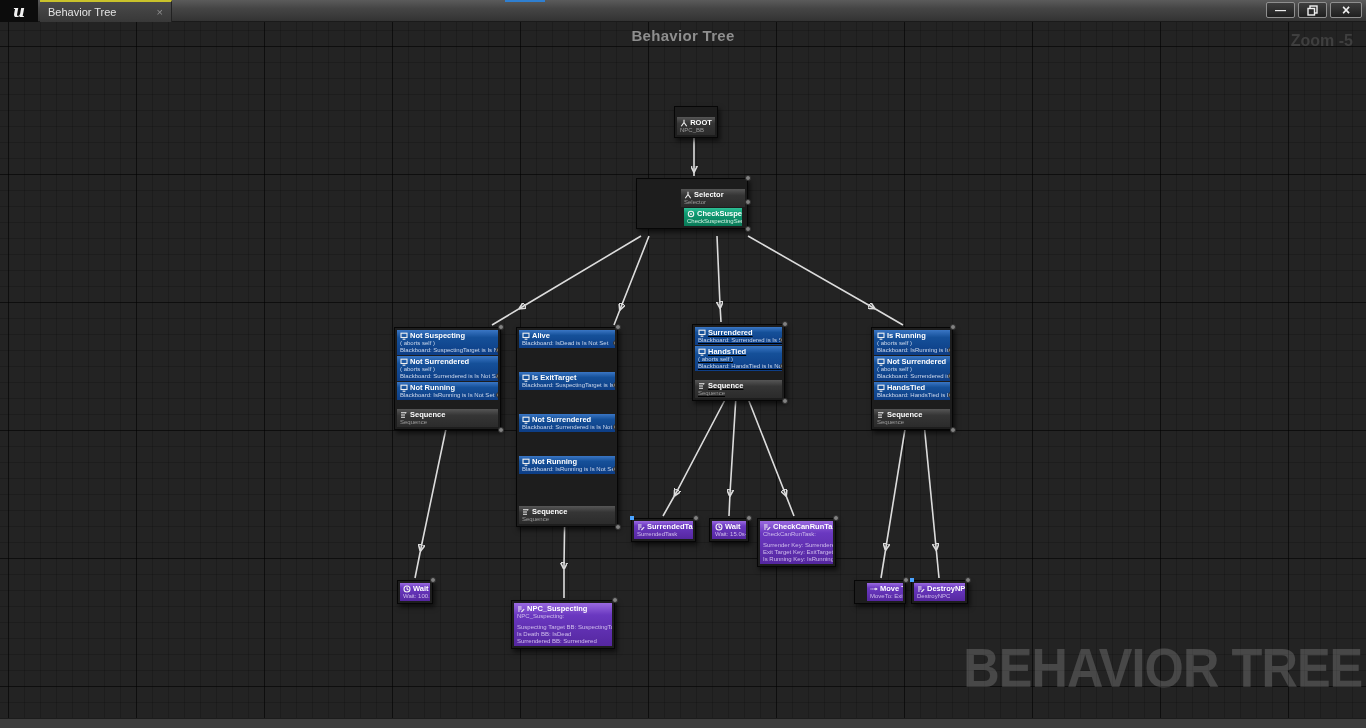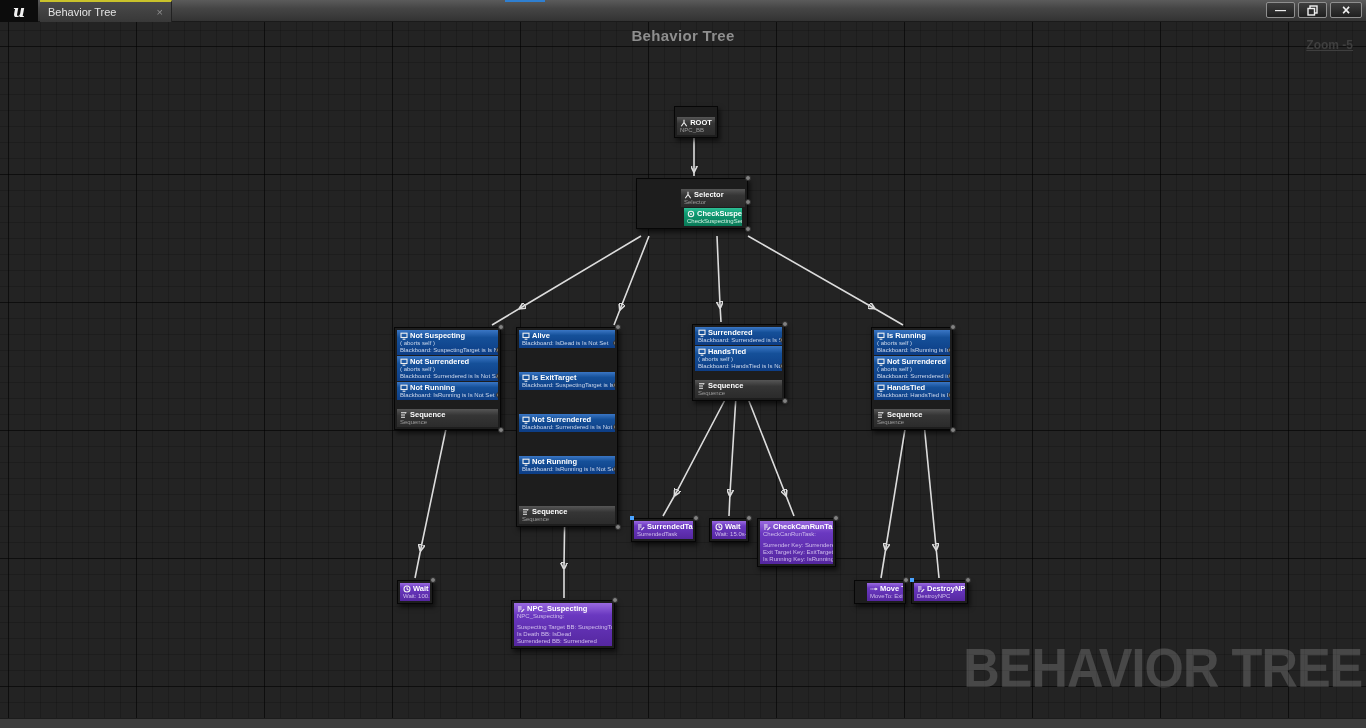"Zoom -5" .zoom-label { font-size: 12px -> 16px; text-decoration: underline -> none; top: 16px -> 10px }
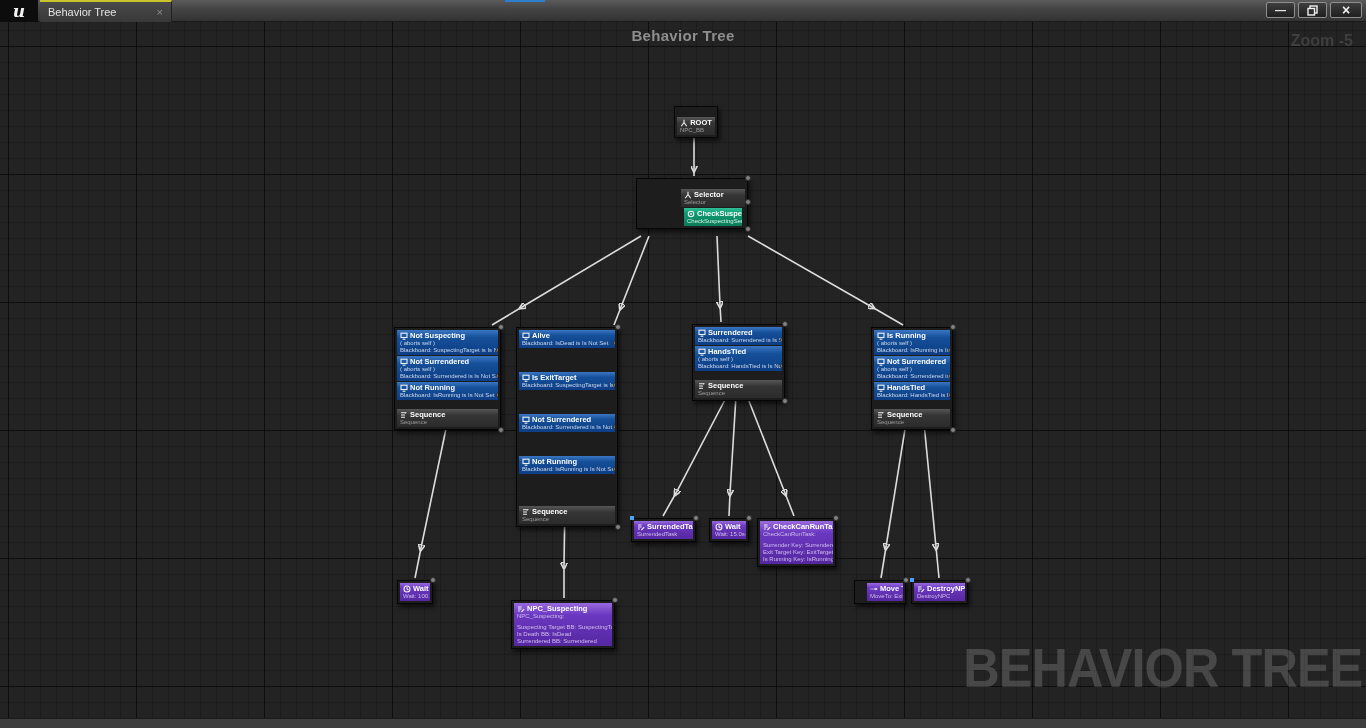"Surrendered" div.node { text-decoration: none -> underline }
